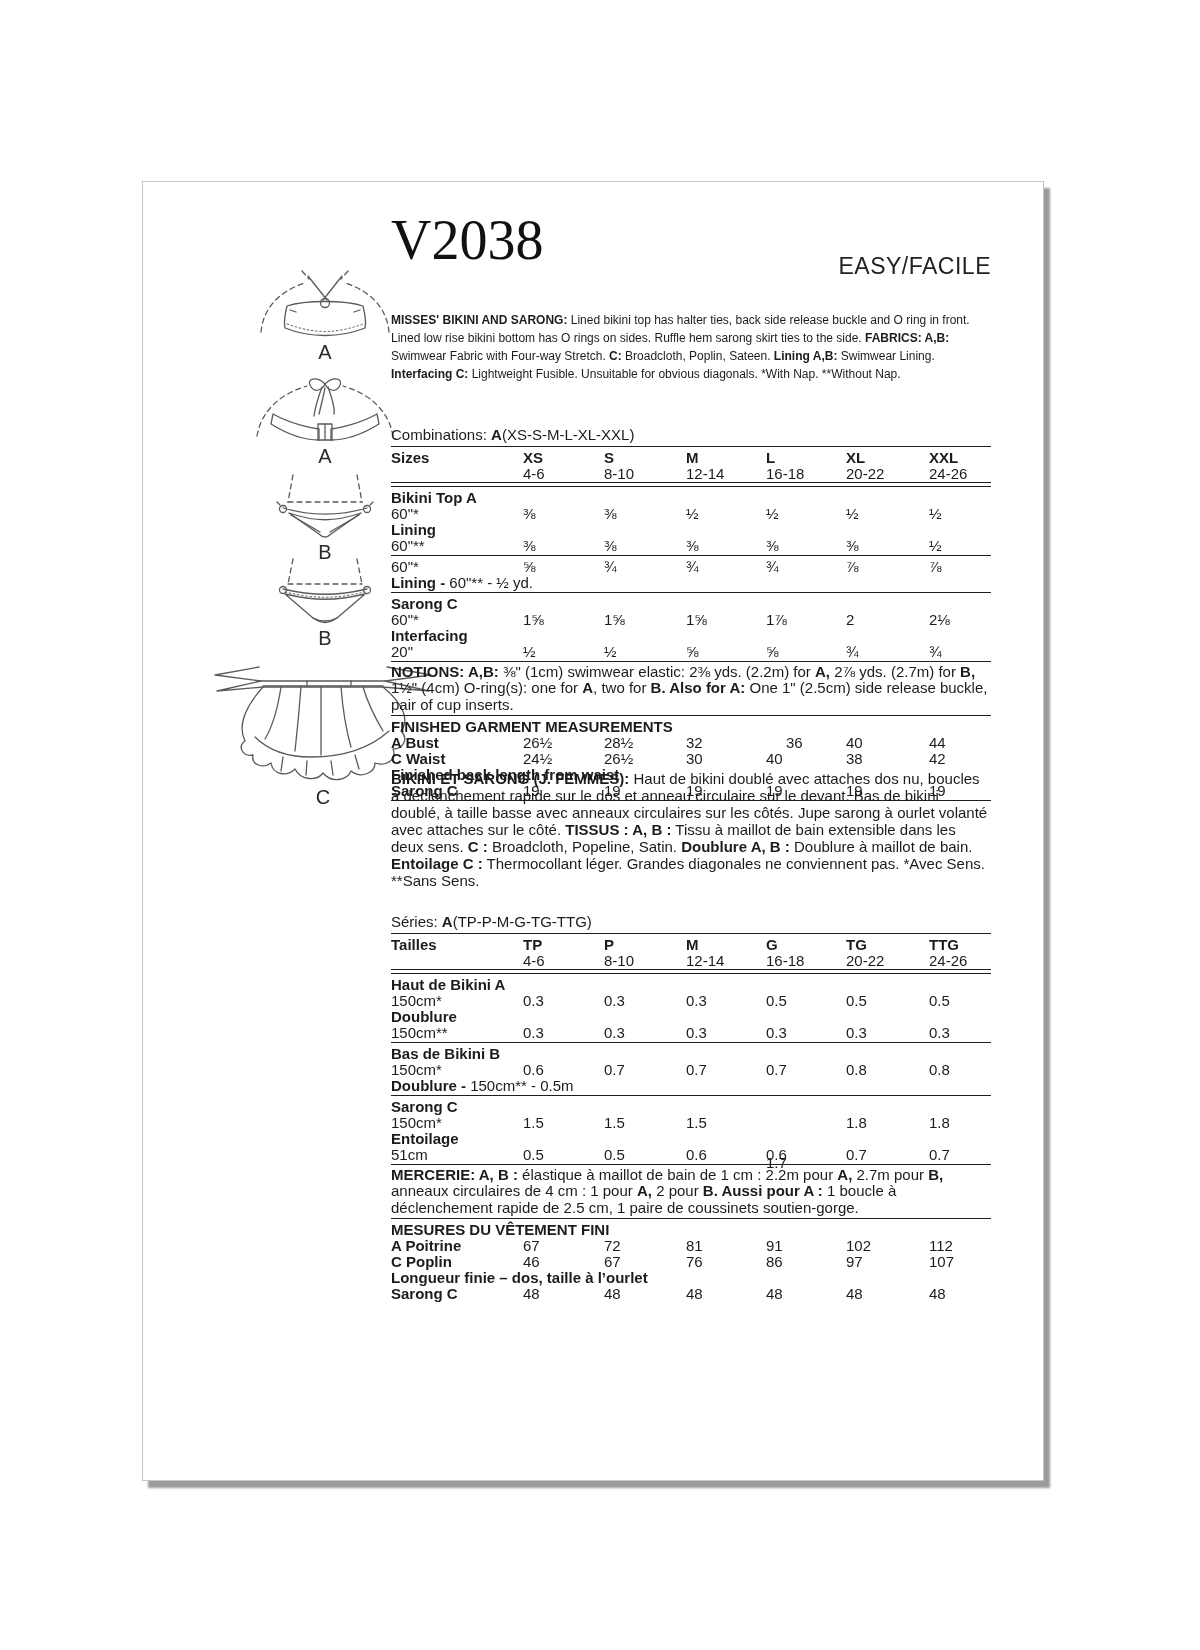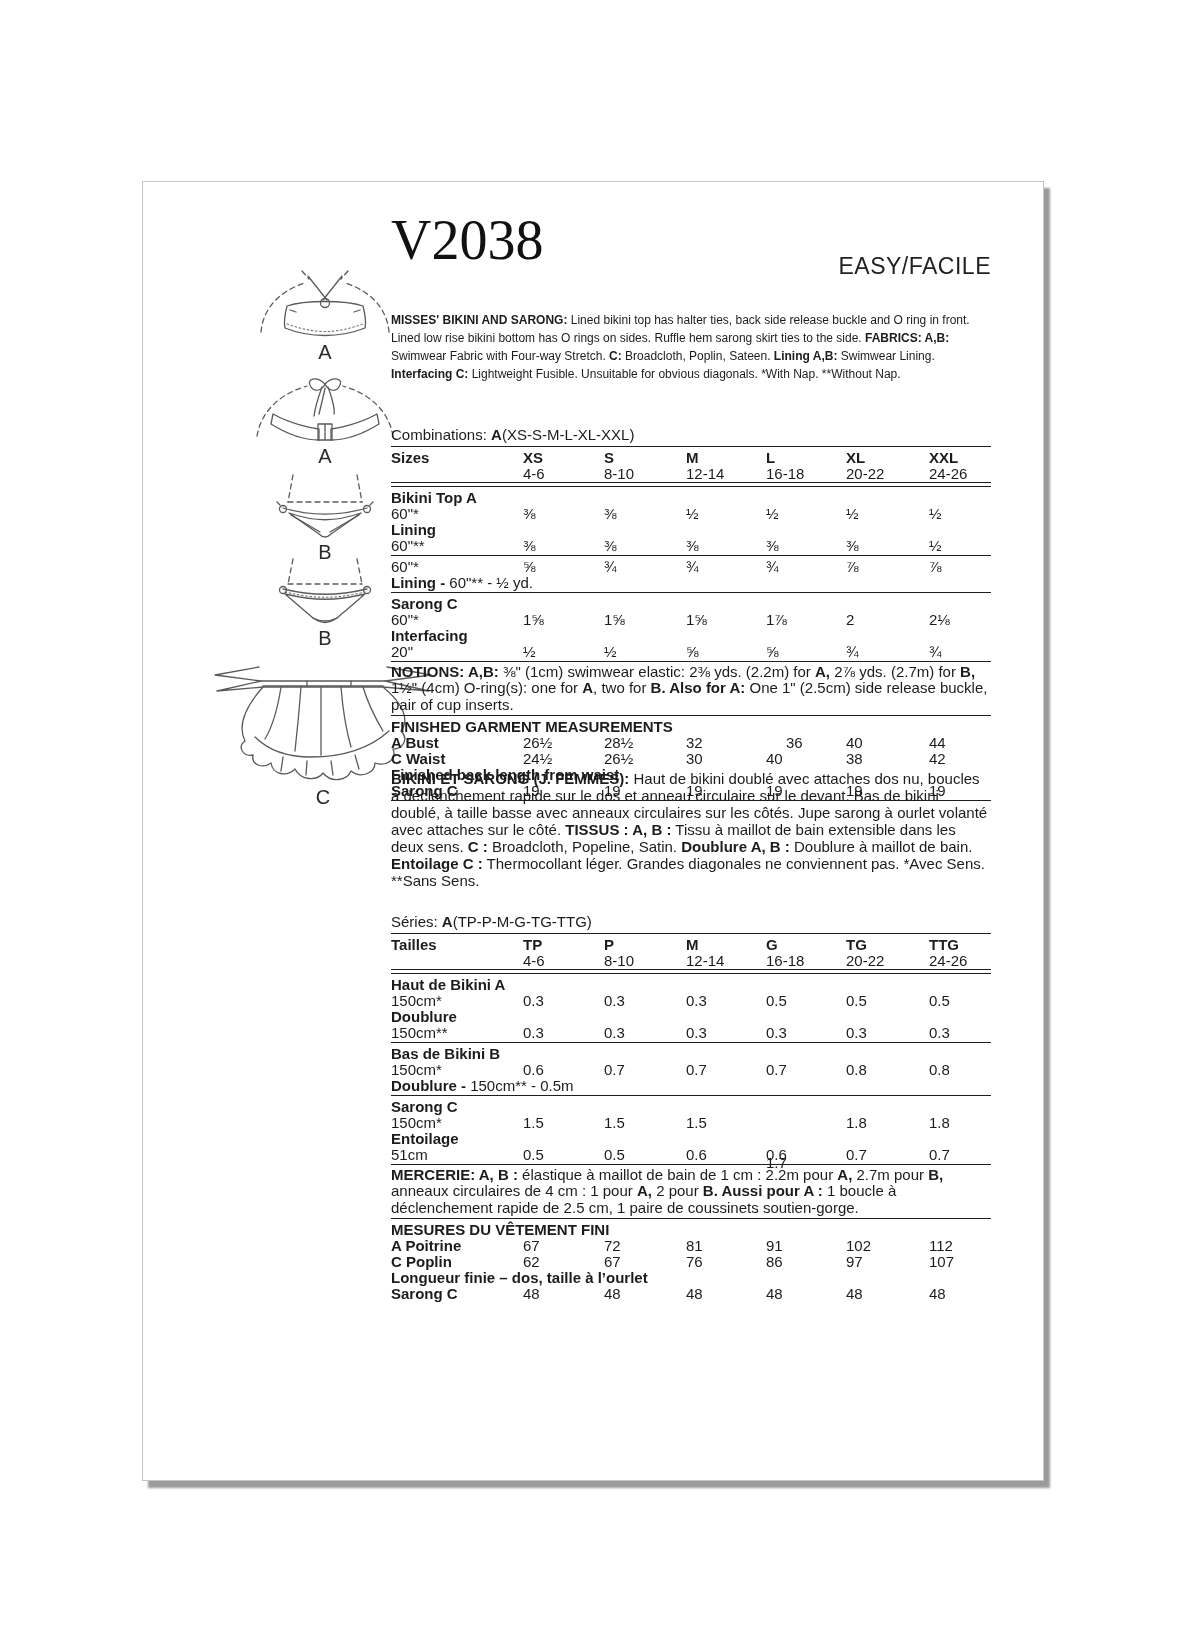"62" span.val { text: 62 -> 46 }
